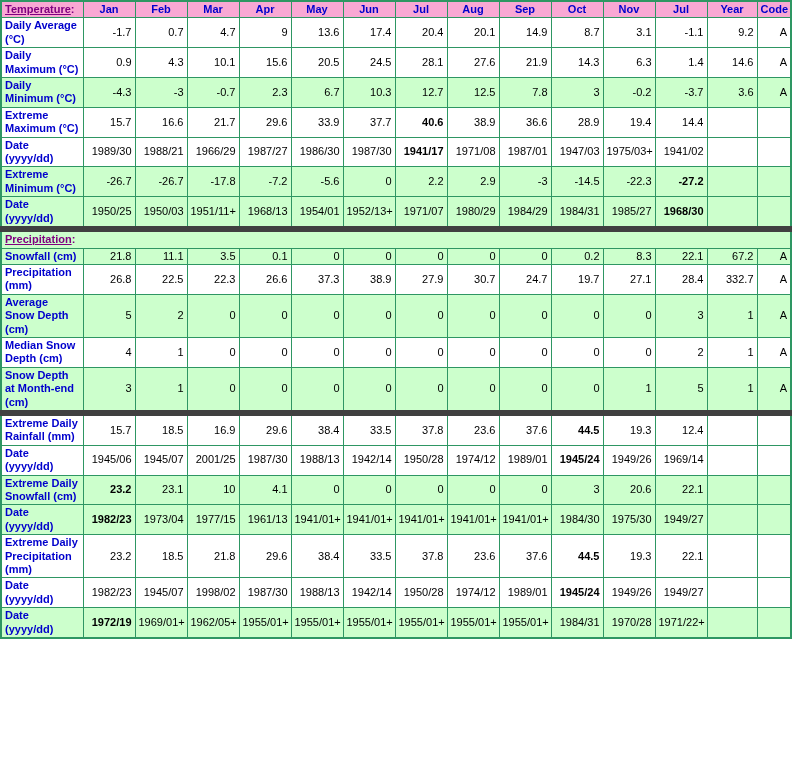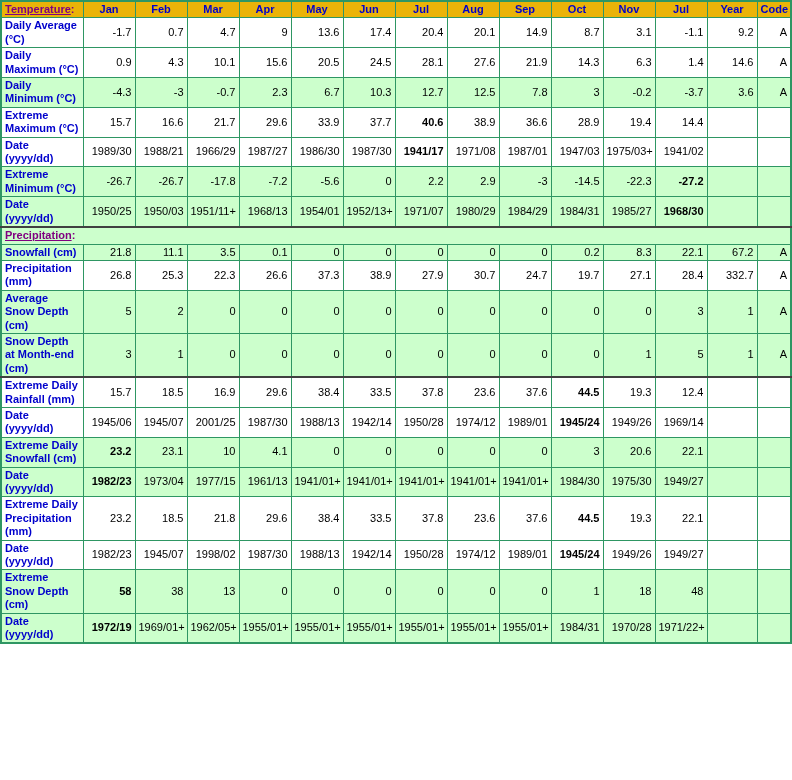"Temperature:" tr.header-row > th { background: #eab308 -> #f9a8d4 }
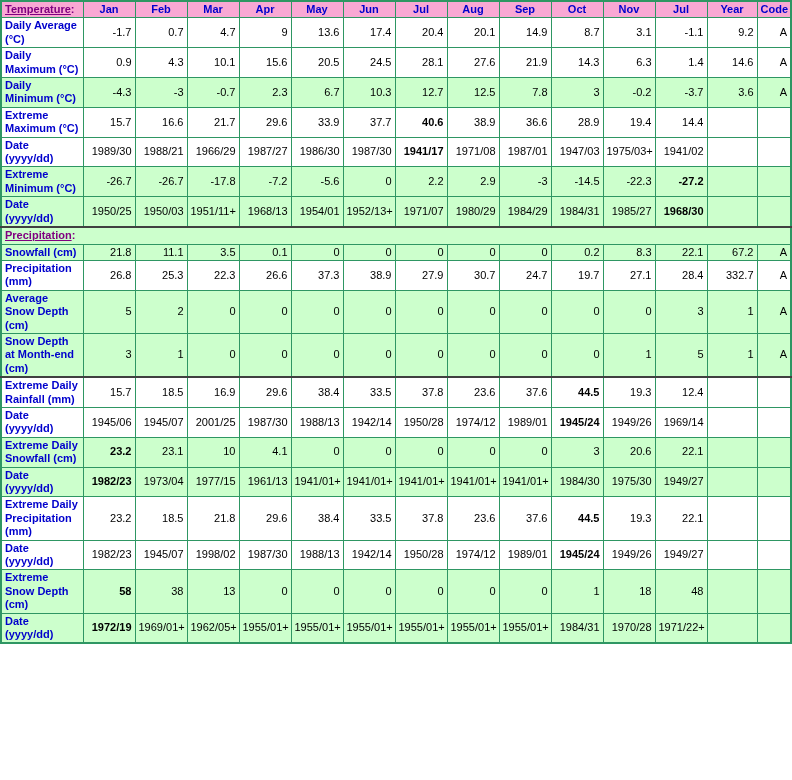"Precipitation:" tr.thick > td, tr.thick > th { border-top: 2px solid #404040 -> 6px solid #404040 }
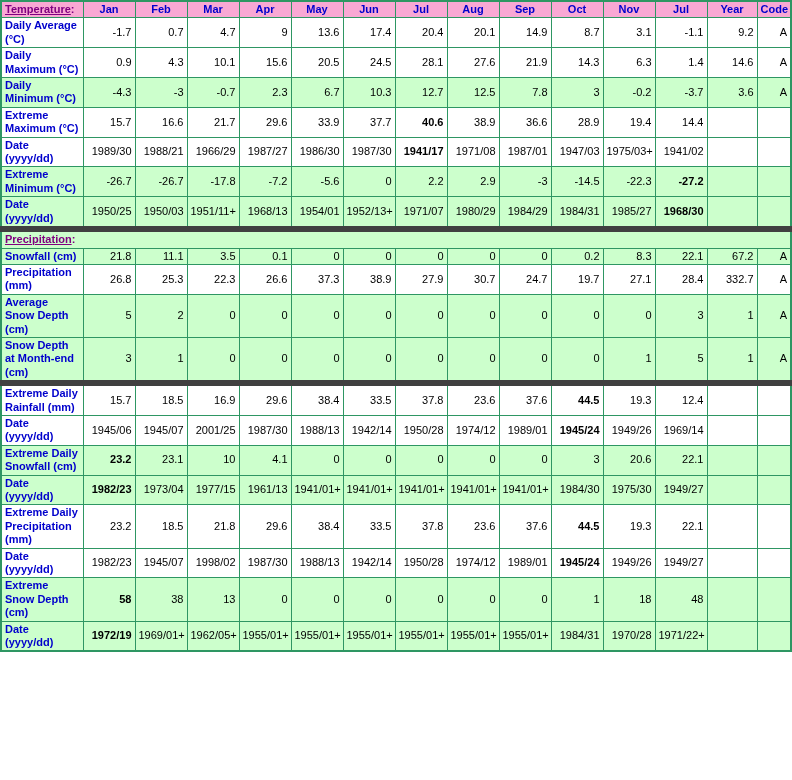"25.3" td.value-cell { text: 25.3 -> 22.5 }
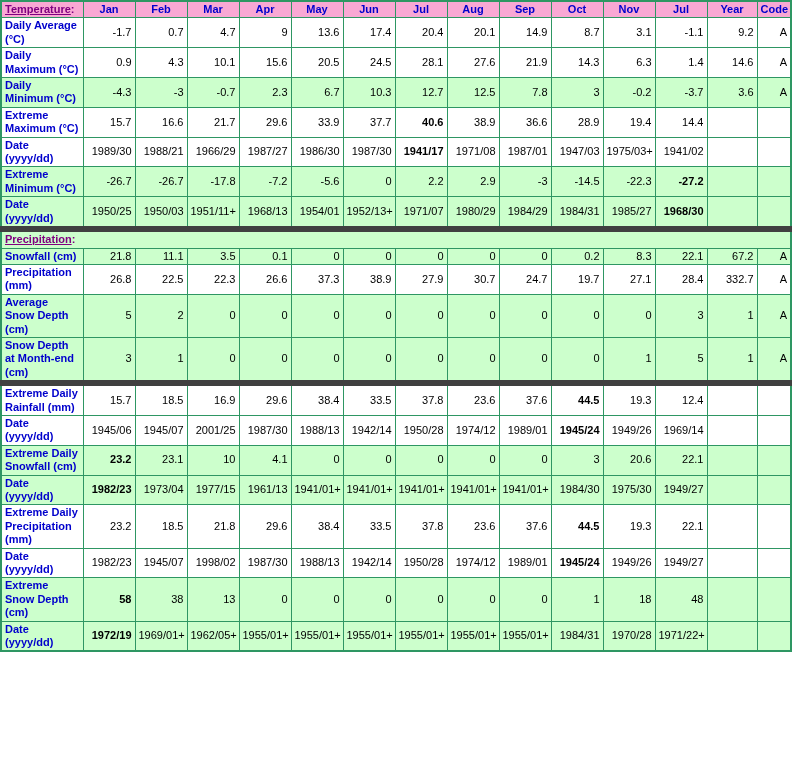"Median Snow Depth (cm)" tr.white { html: none -> <tr> <td>Median Snow Depth (cm)</td> <td>4</td> <td>1</td> <td>0</td> <td>0</td> <td>0</td> <td>0</td> <td>0</td> <td>0</td> <td>0</td> <td>0</td> <td>0</td> <td>2</td> <td>1</td> <td>A</td> </tr> }
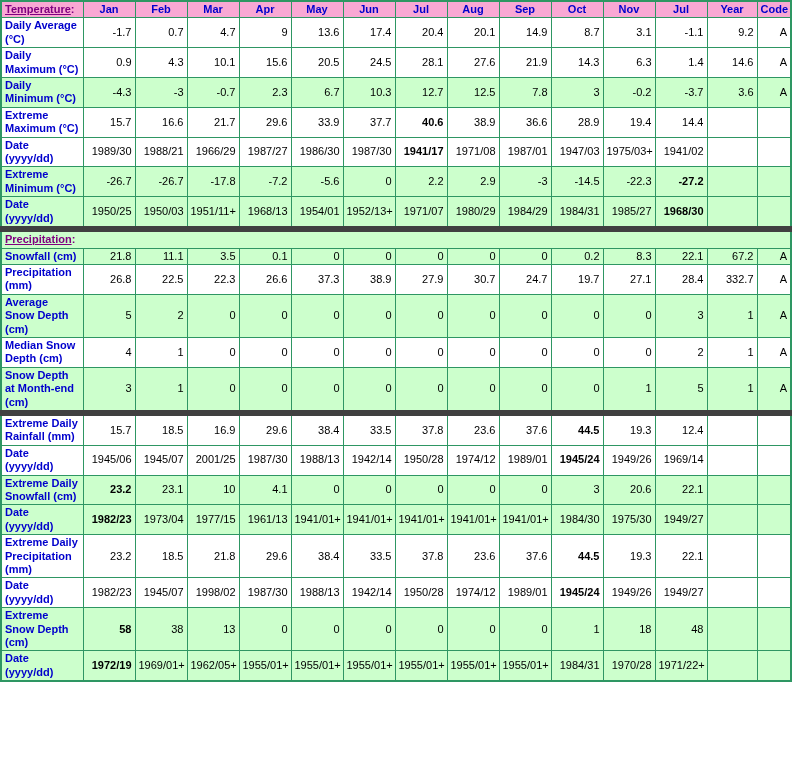"Extreme Snow Depth (cm)" tr.green { html: <tr> <td>Extreme Snow Depth (cm)</td> <td>58</td> <td>38</td> <td>13</td> <td>0</td> <td>0</td> <td>0</td> <td>0</td> <td>0</td> <td>0</td> <td>1</td> <td>18</td> <td>48</td> <td></td> <td></td> </tr> -> none }
